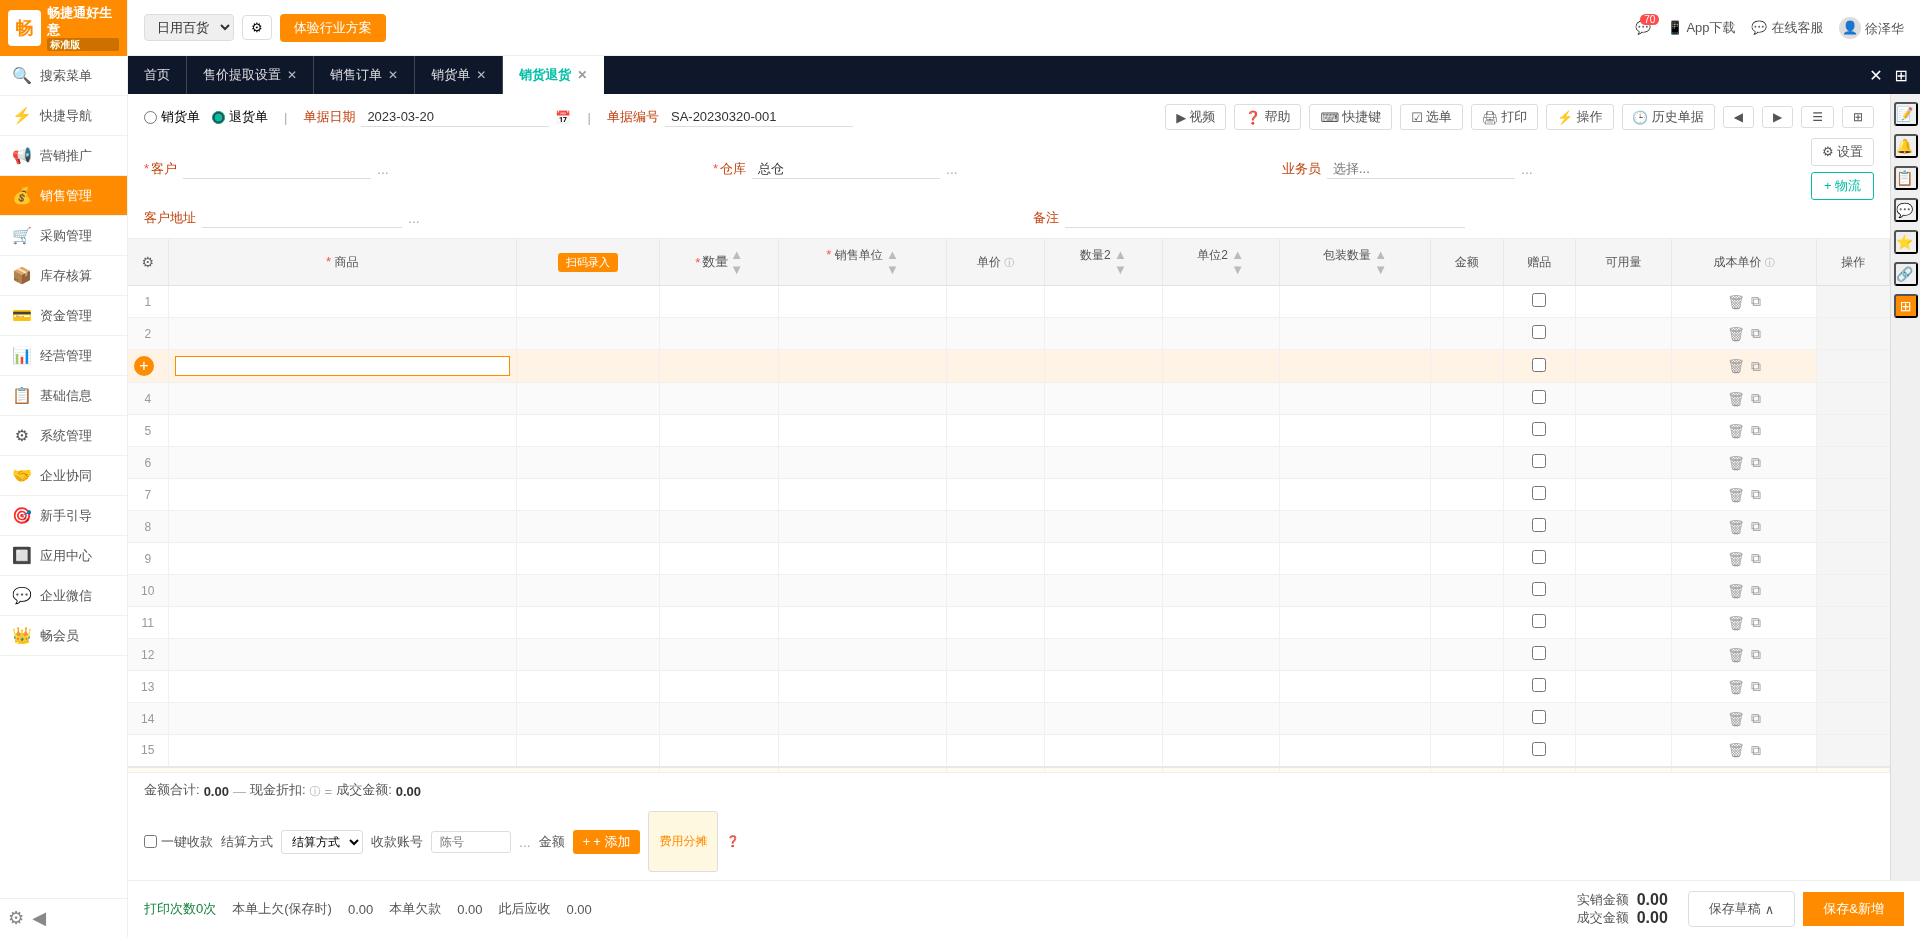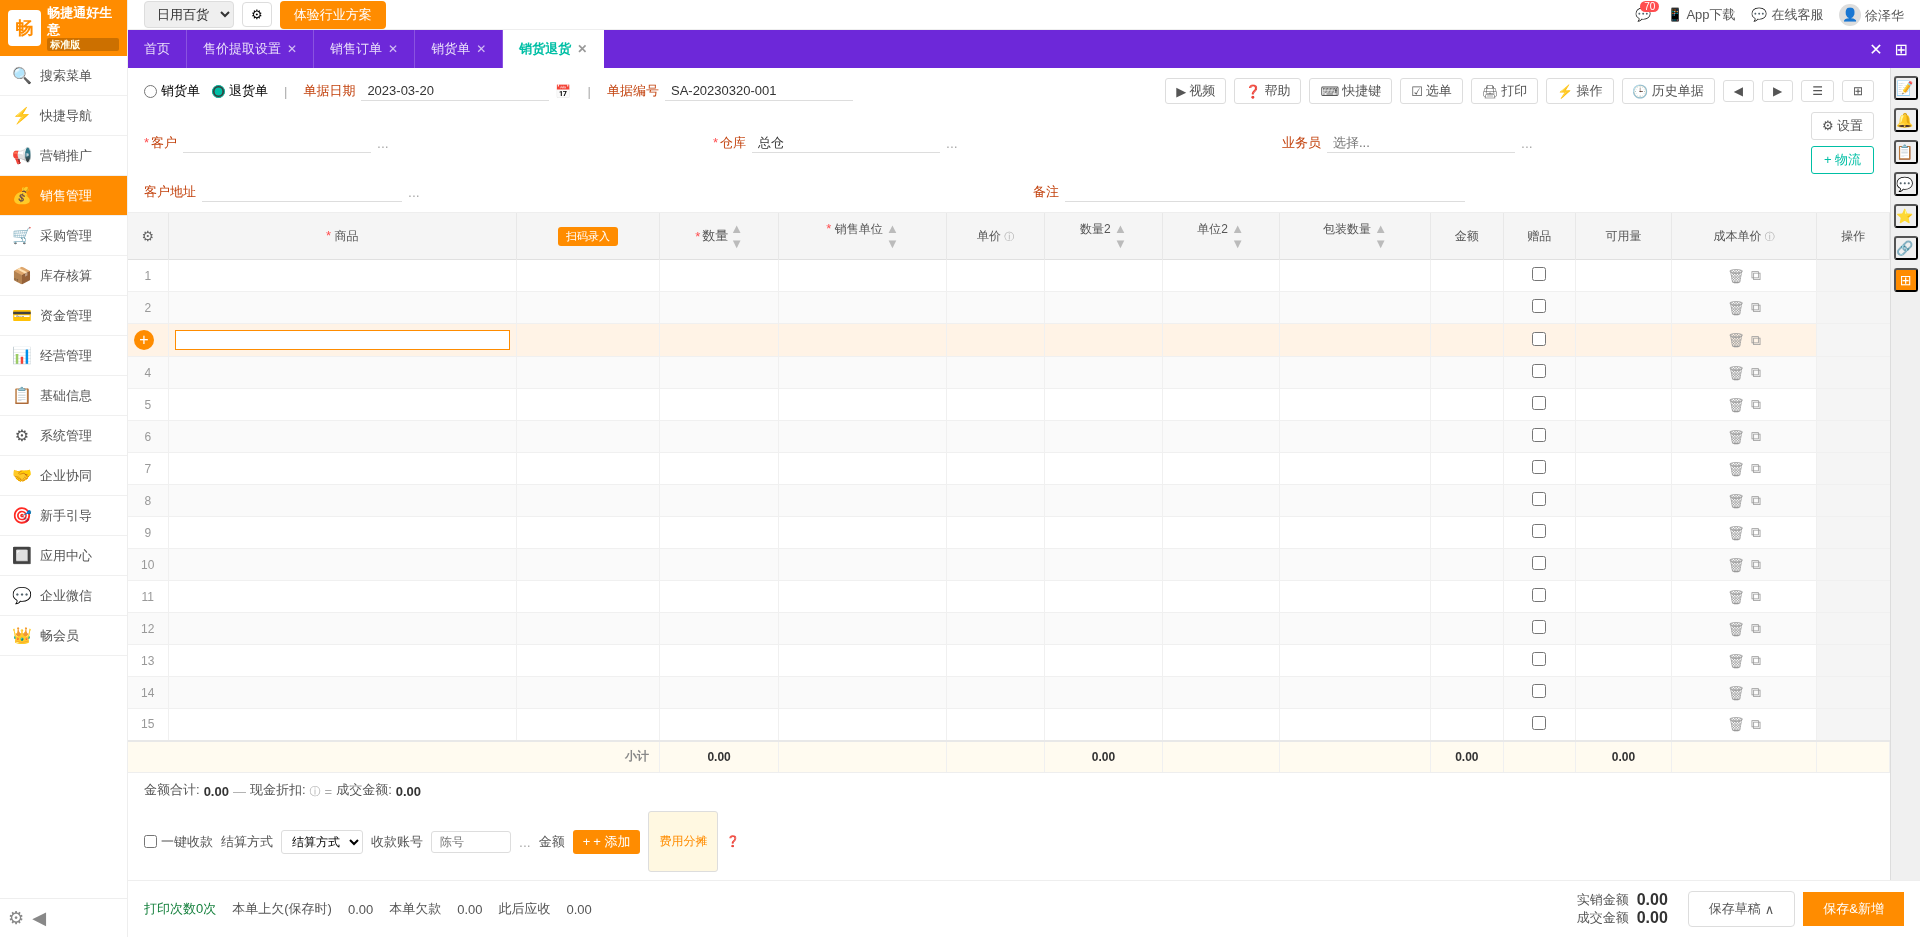"日用百货" .top-header { height: 30px -> 56px }
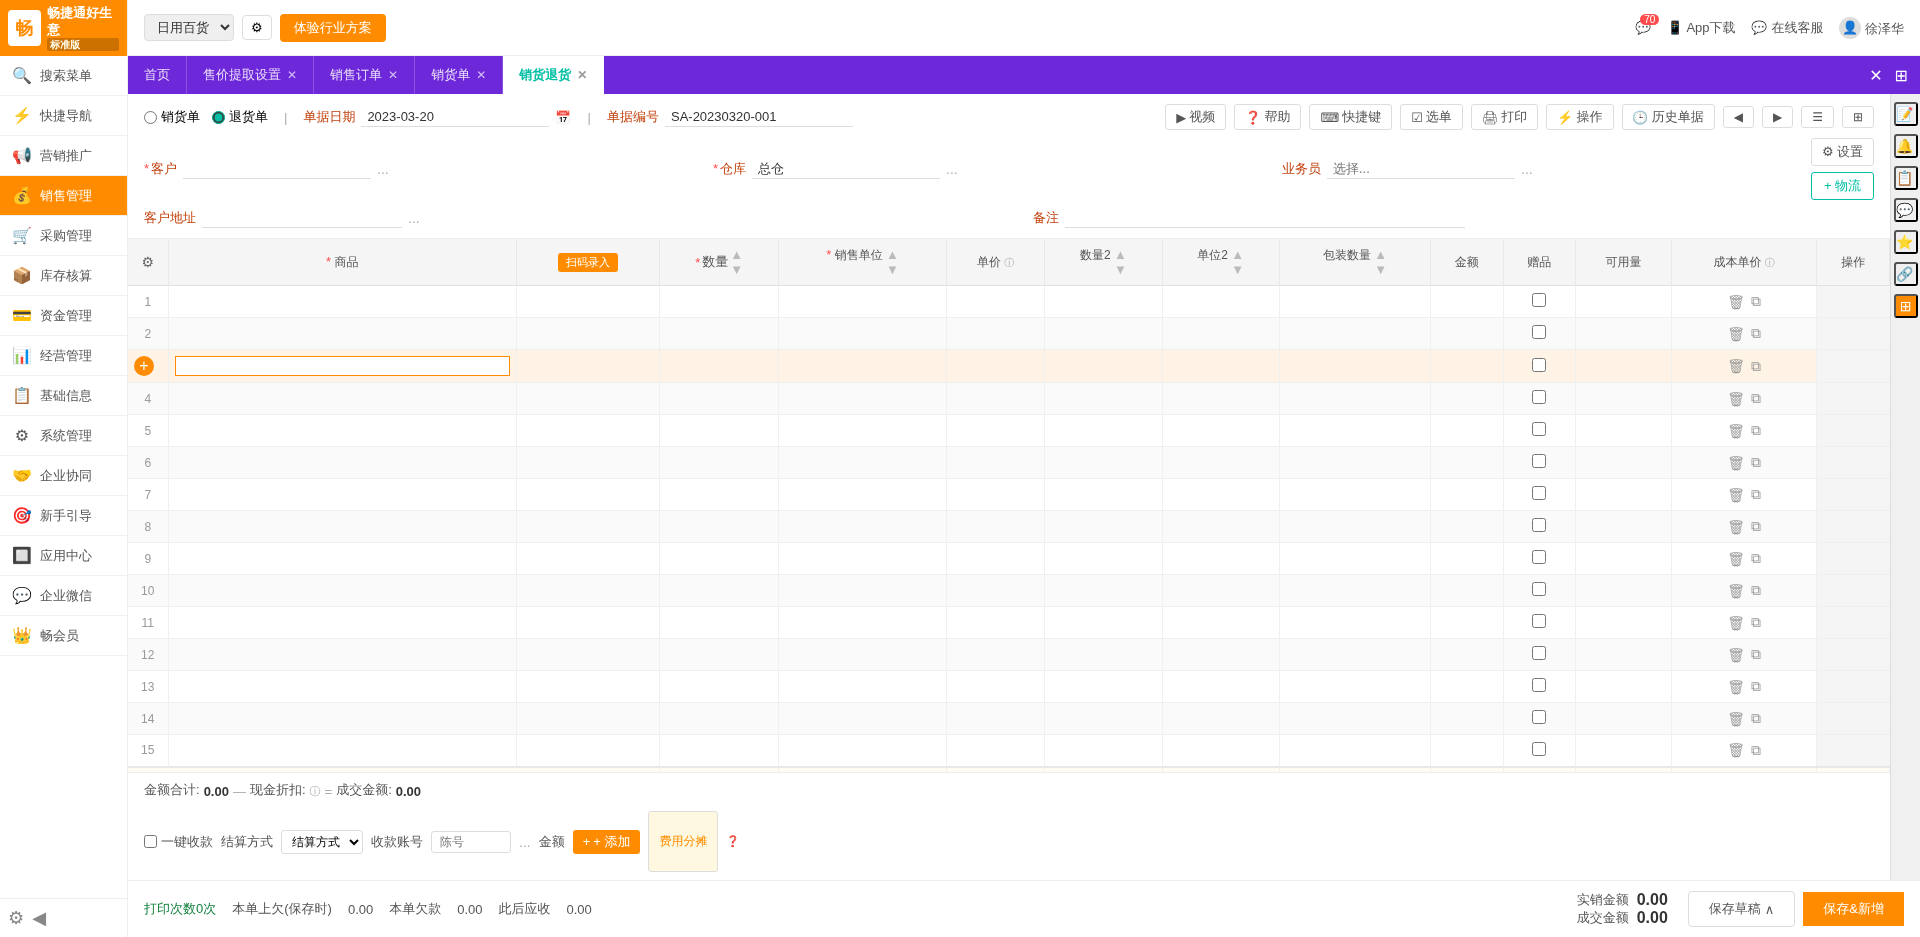"首页" .tab-bar { background: #6d28d9 -> #0f172a }
